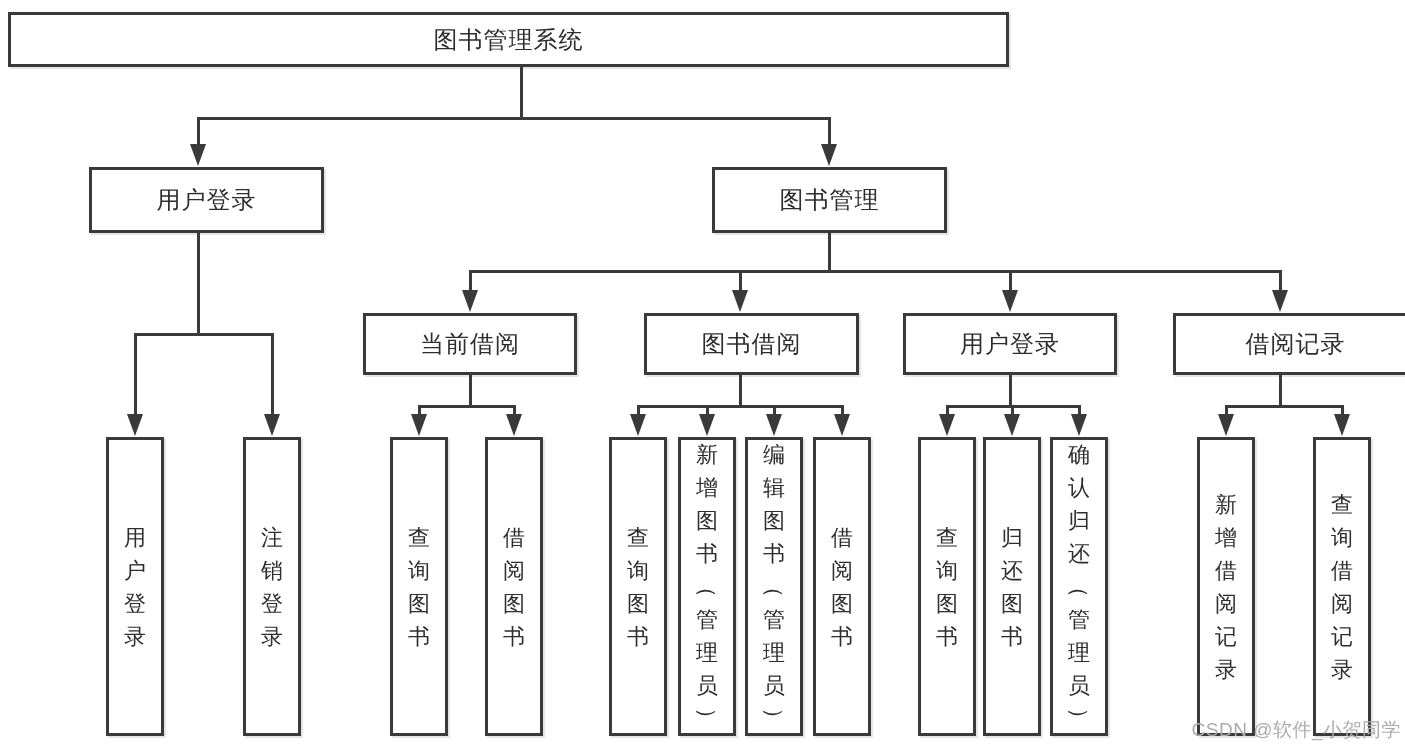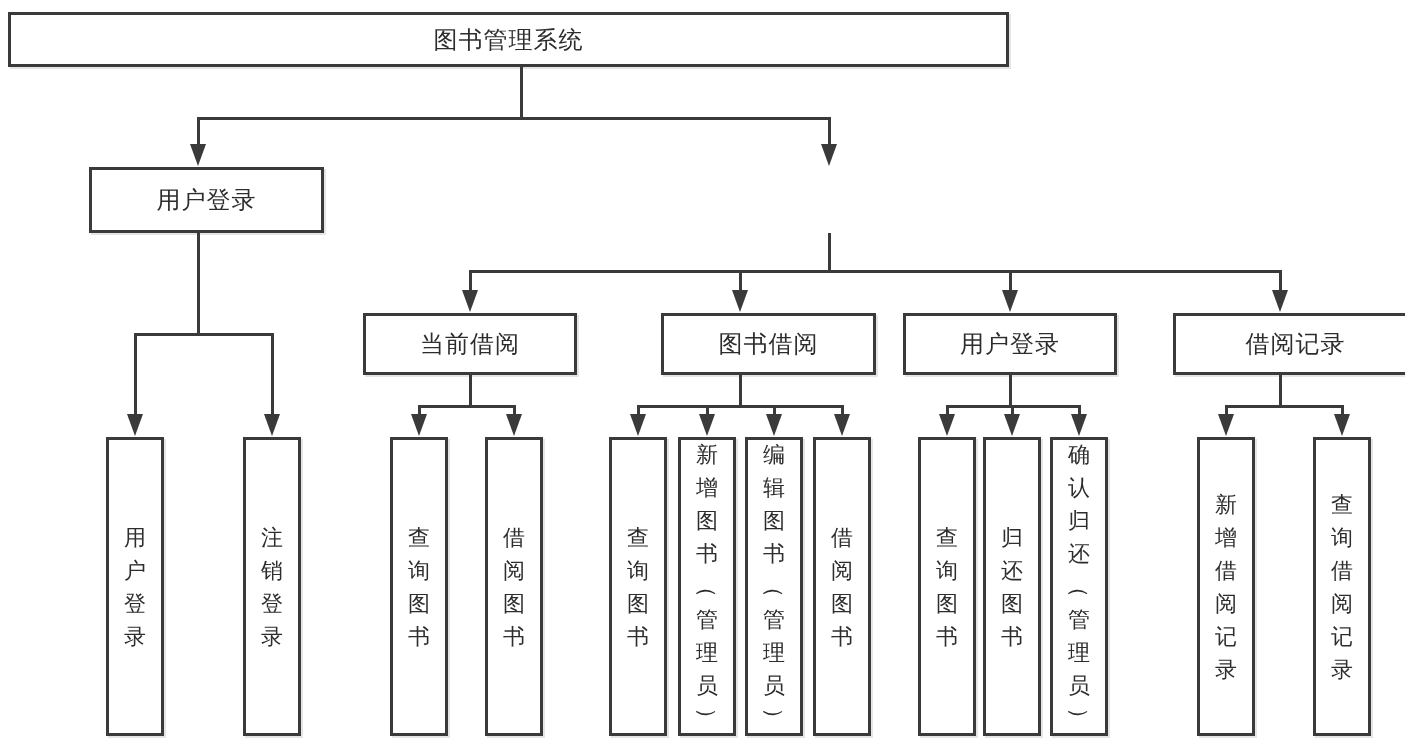"图书管理" div.box { html: none -> <div> <span>图书管理</span> </div> }
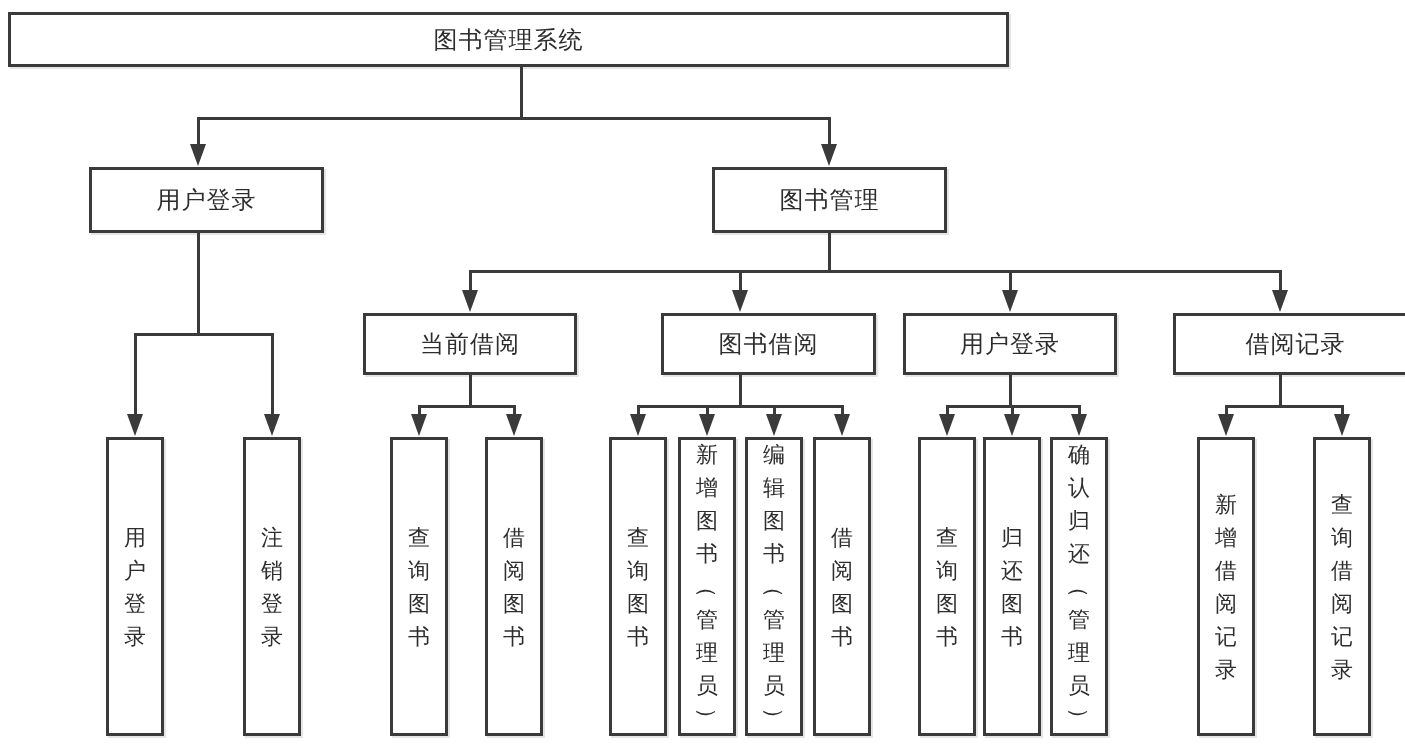"图书借阅" div.box { left: 661px -> 644px }
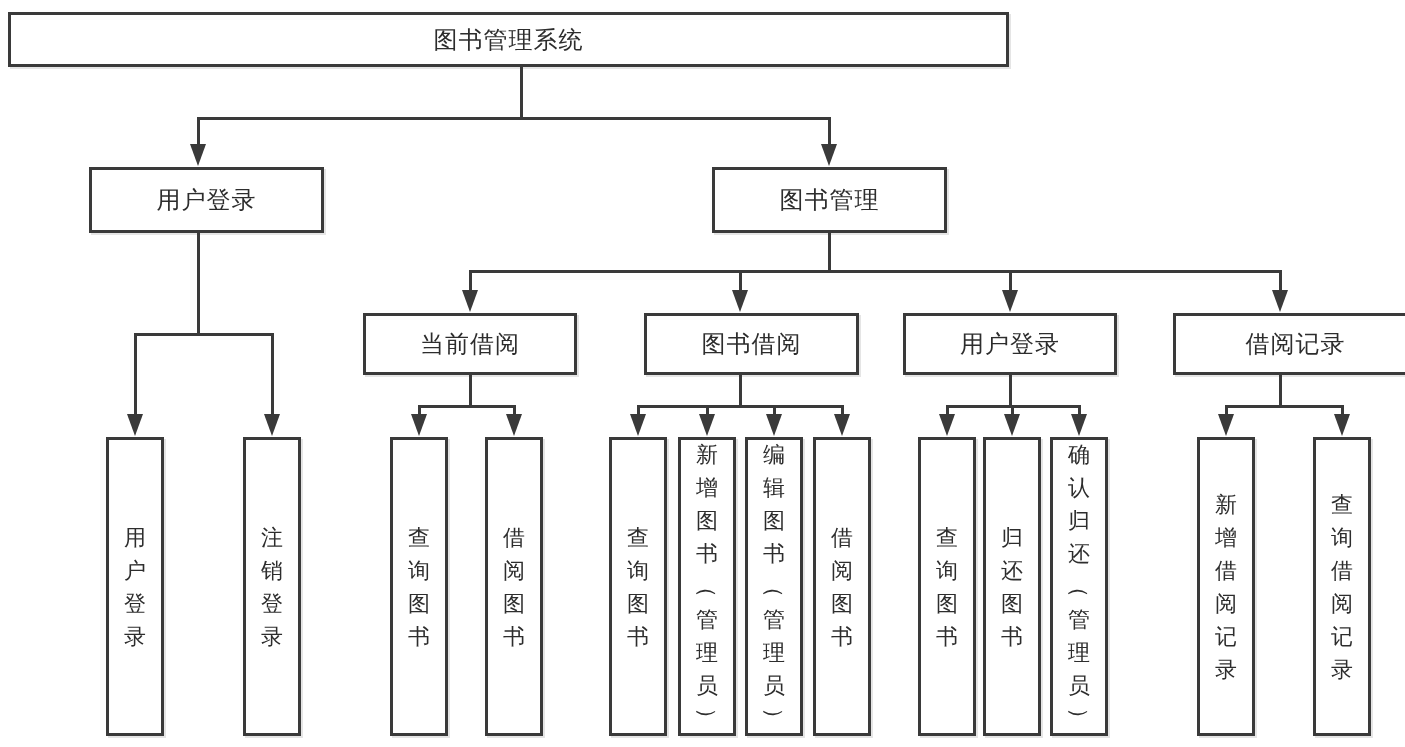"CSDN @软件_小贺同学" div.watermark { html: none -> <div>CSDN @软件_小贺同学</div> }
